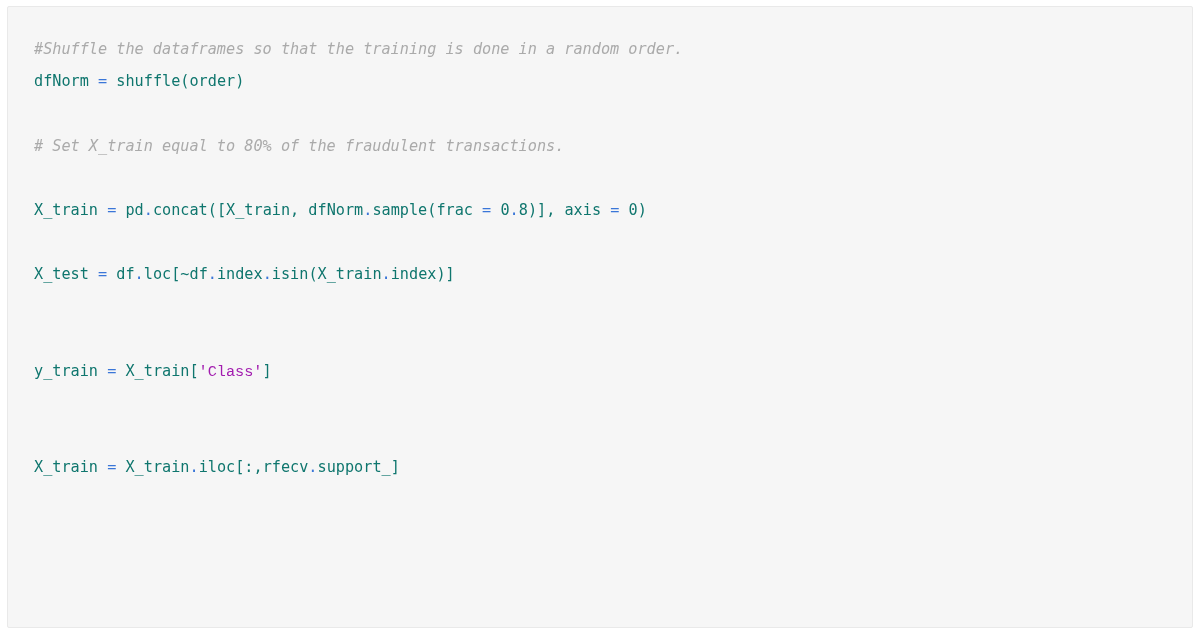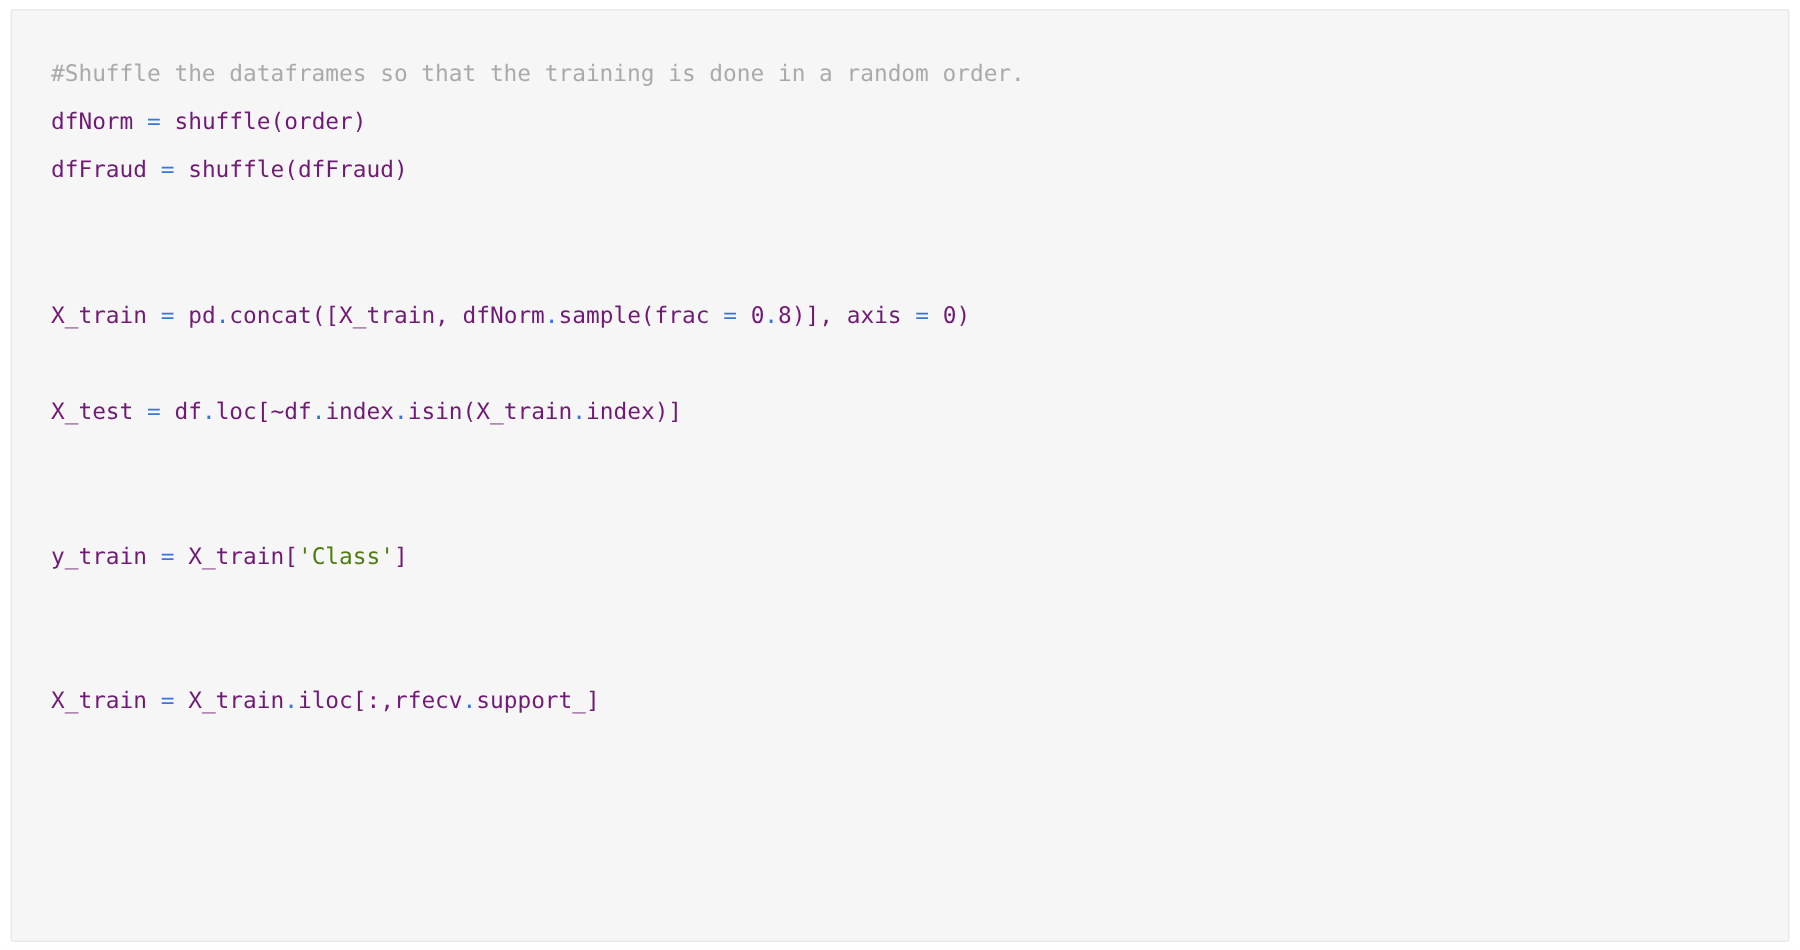"#Shuffle the dataframes so that" .tok-comment { font-style: none -> italic }
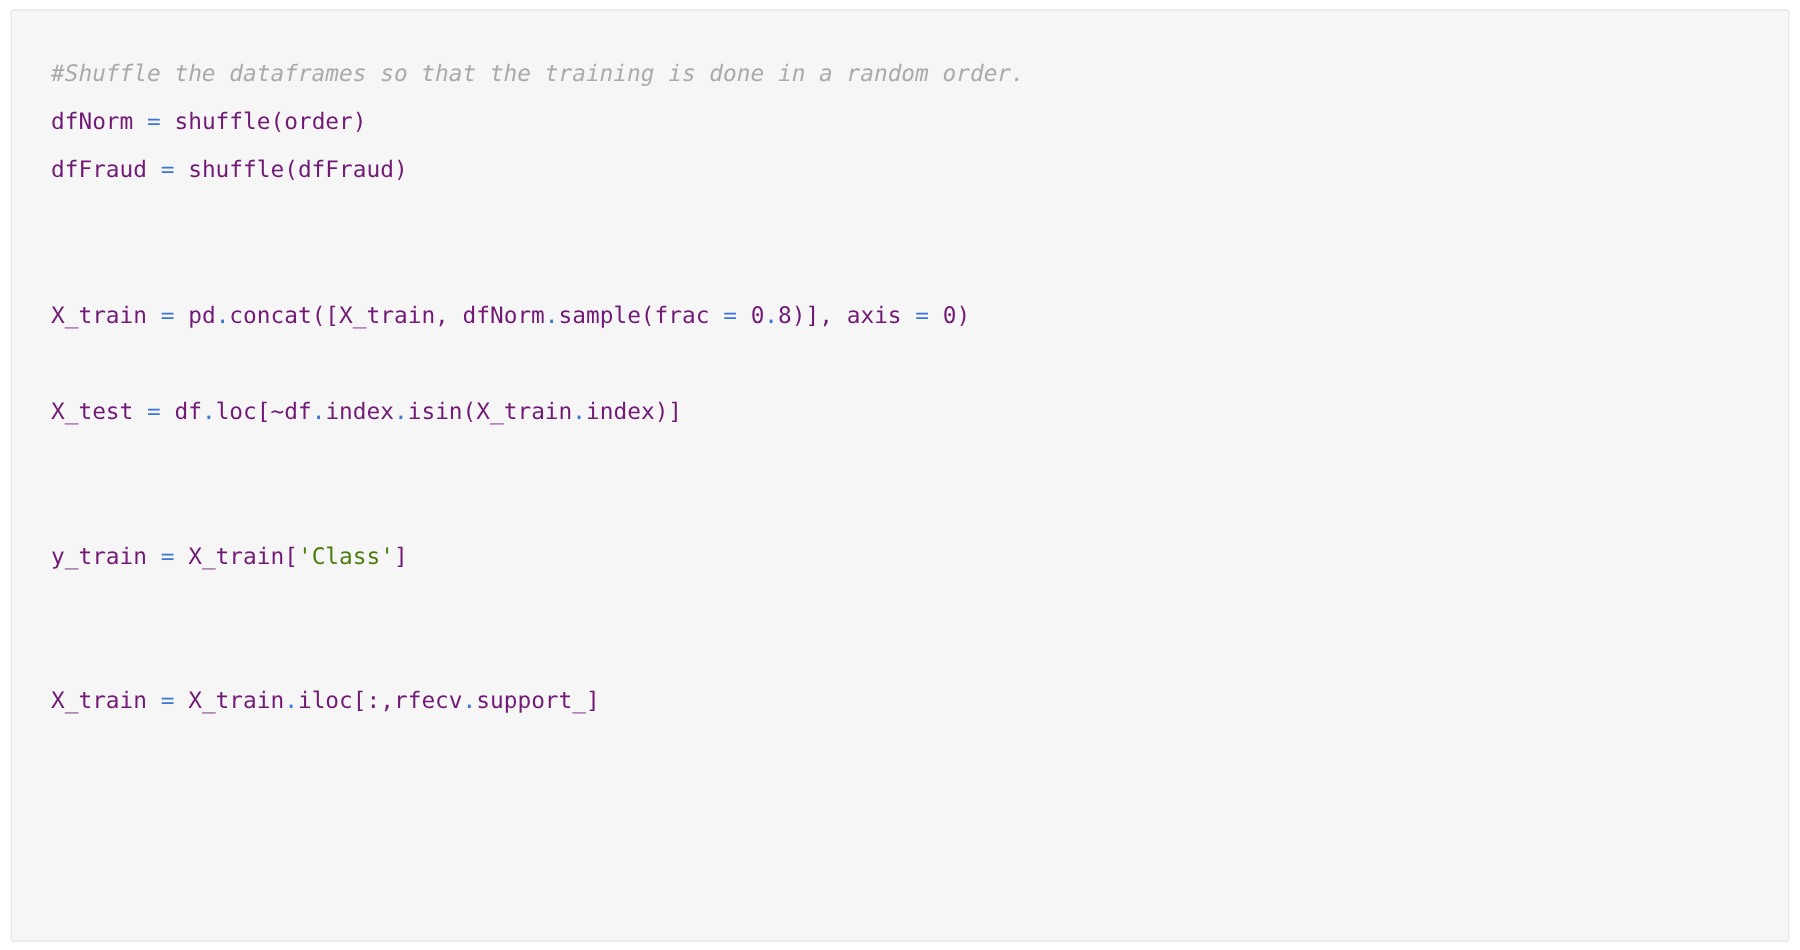"dfNorm" .tok-plain,.tok-number { color: #701a75 -> #0f766e }
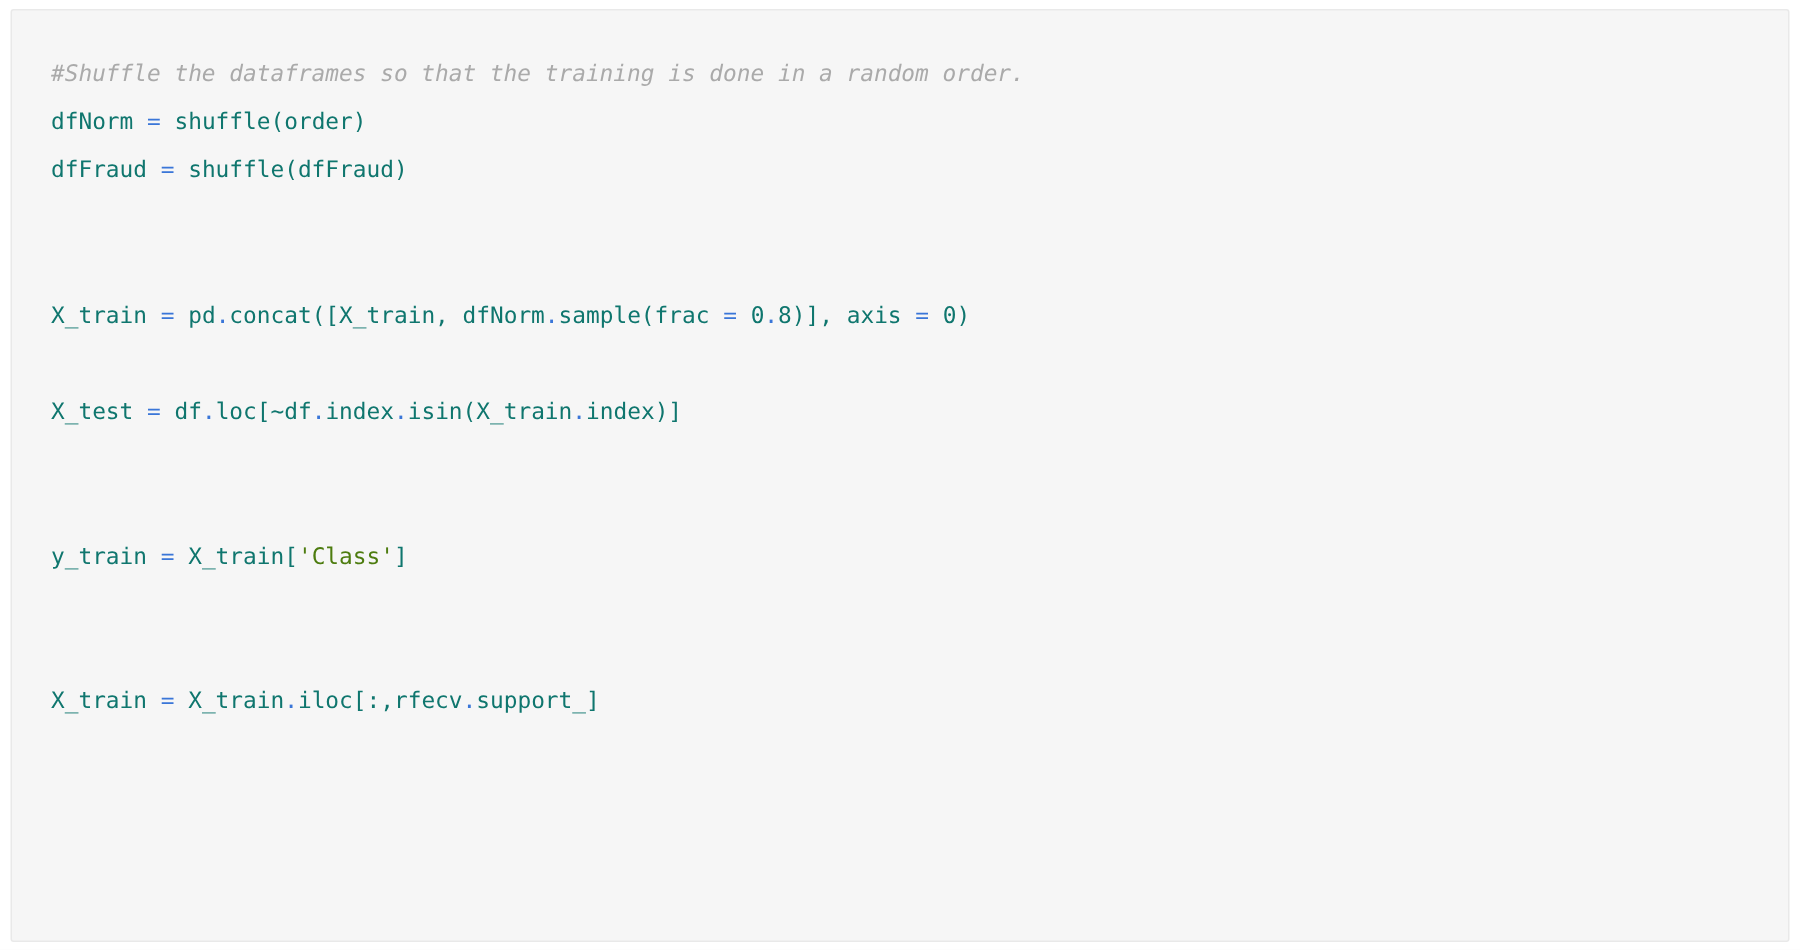"dfFraud = shuffle(dfFraud)" div.code-line { html: <div><span>dfFraud </span><span>=</span><span> shuffle(dfFraud)</span></div> -> none }
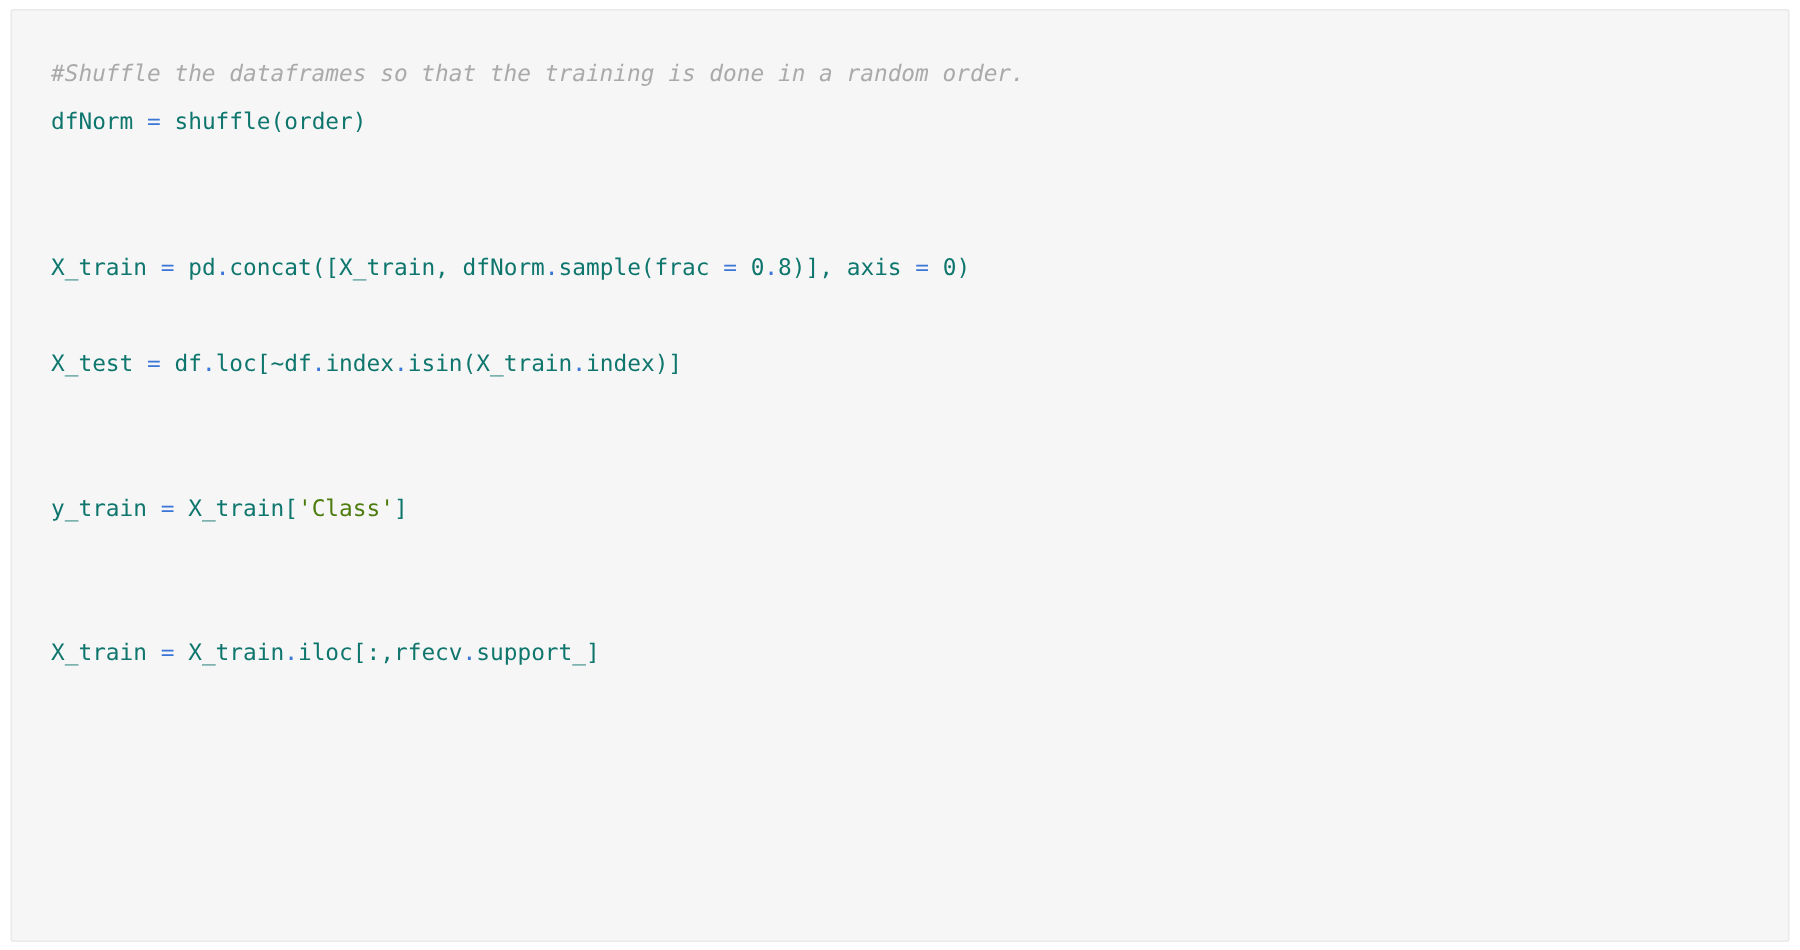"# Set X_train equal to" div.code-line { html: none -> <div><span># Set X_train equal to 80% of the fraudulent transactions.</span></div> }
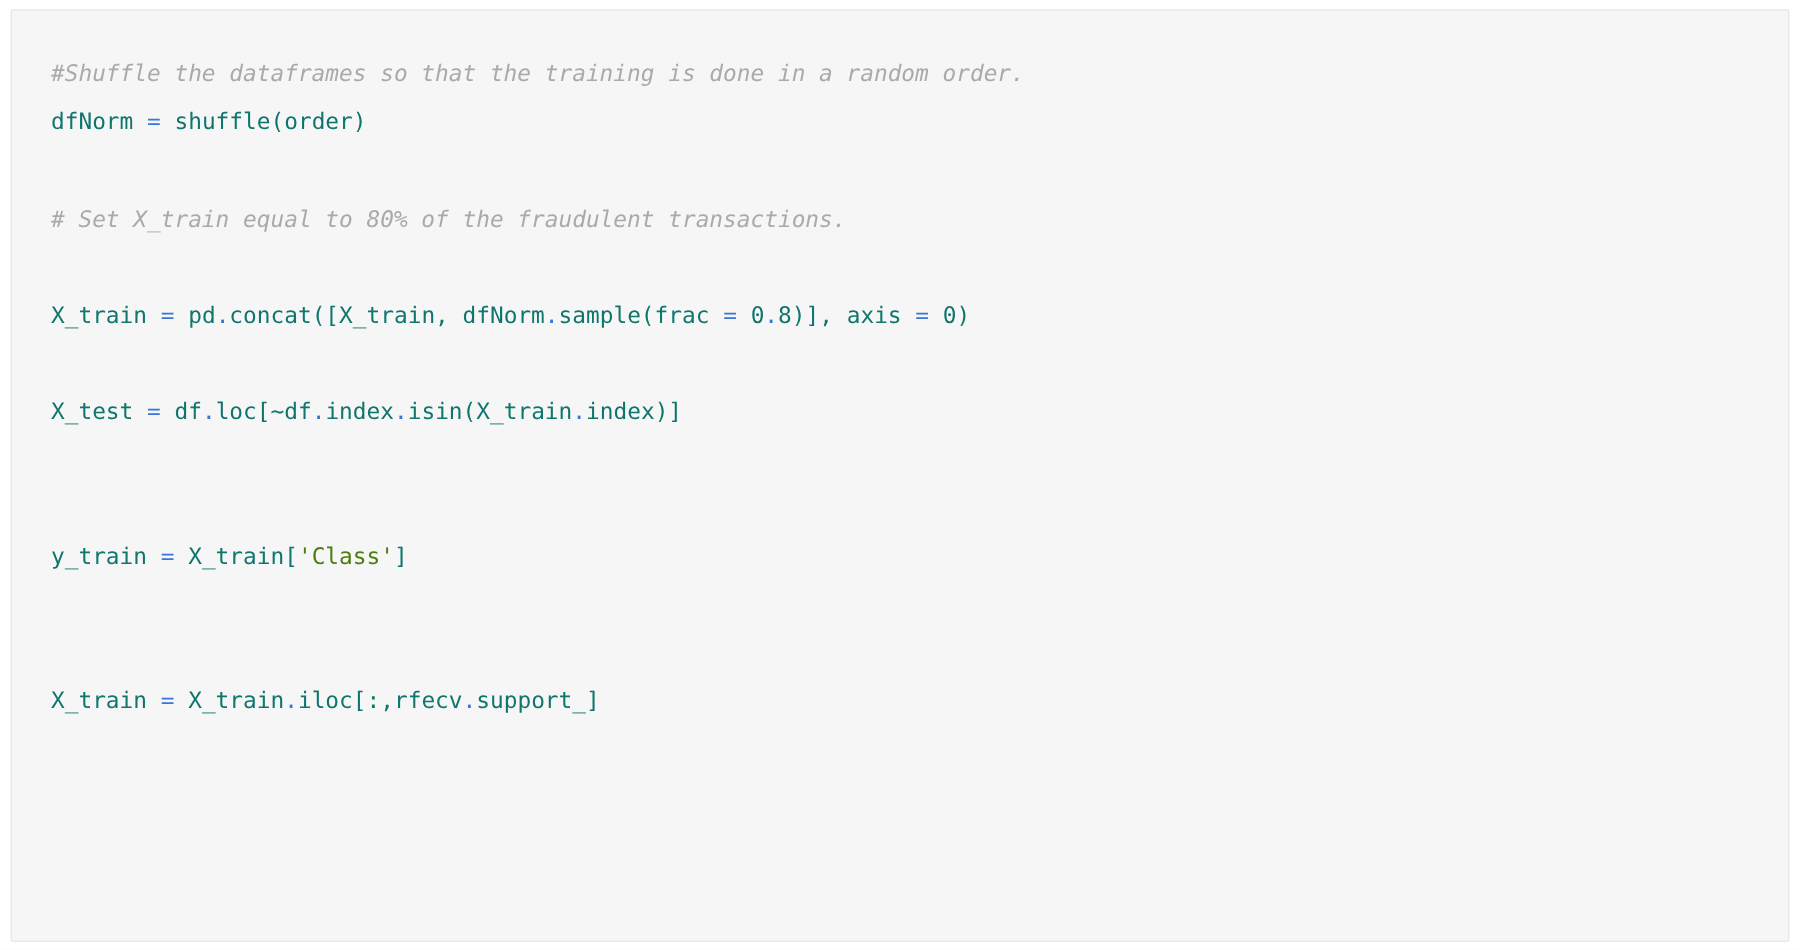"'Class'" .tok-string { color: #4d7c0f -> #a21caf; font-family: none -> Liberation Mono, monospace }
